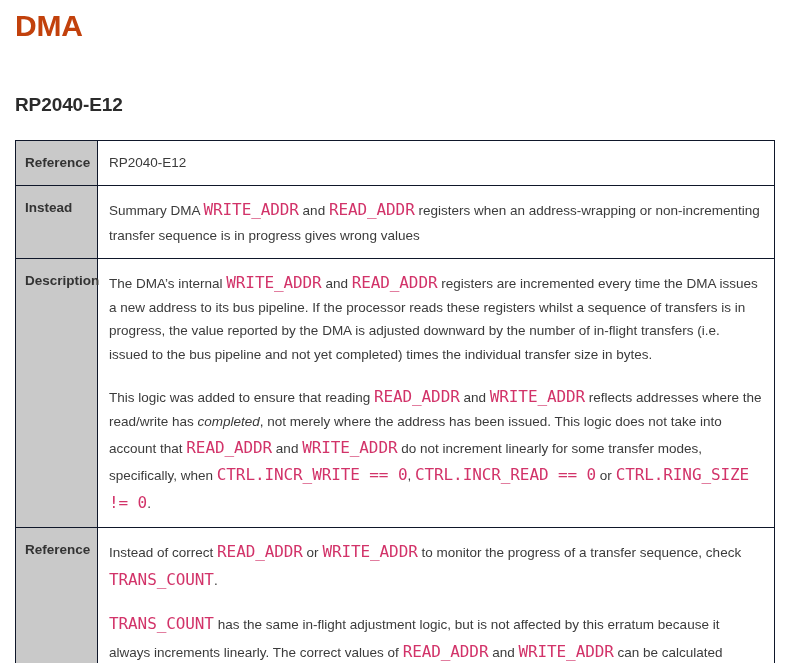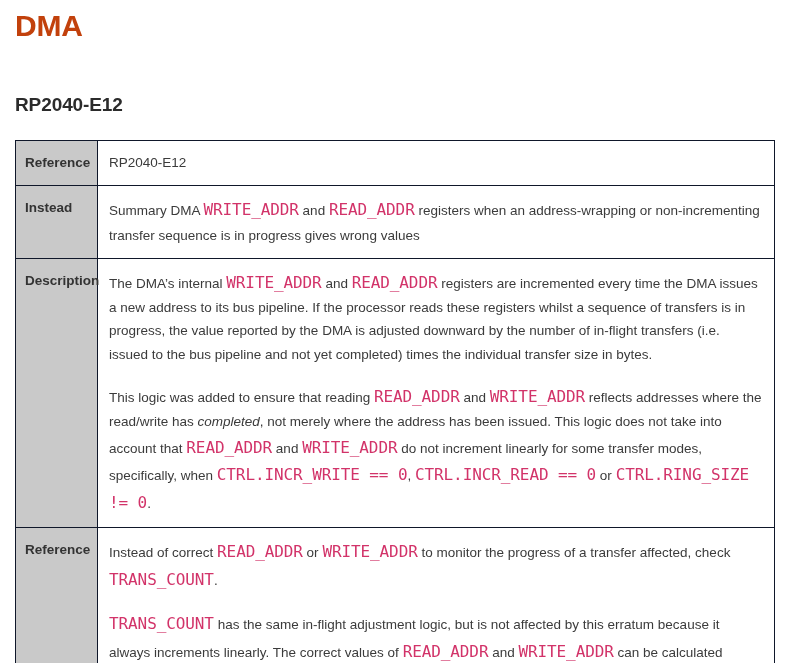"to monitor the progress of" span { text: affected -> sequence }
